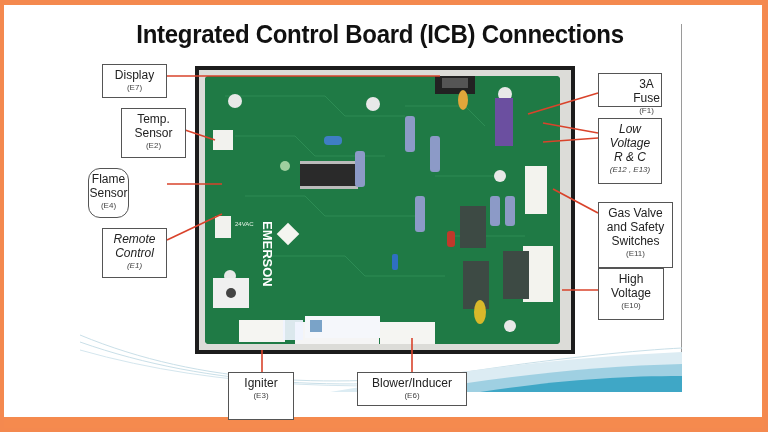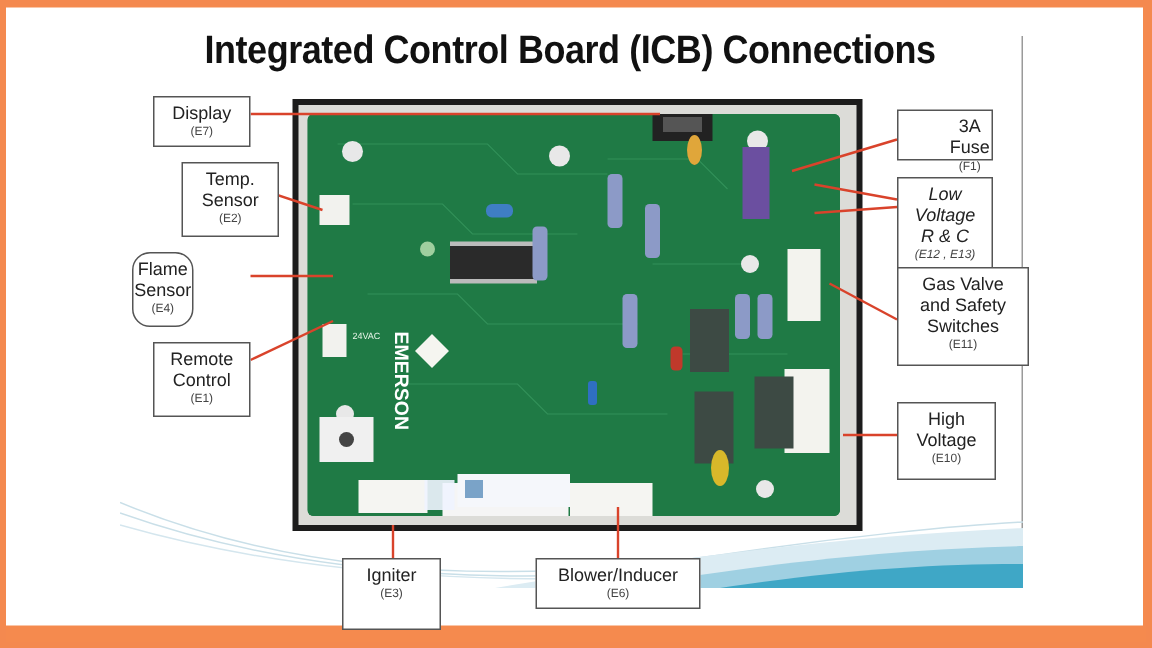"Gas Valve" div.label { top: 178px -> 202px; width: 88px -> 75px }
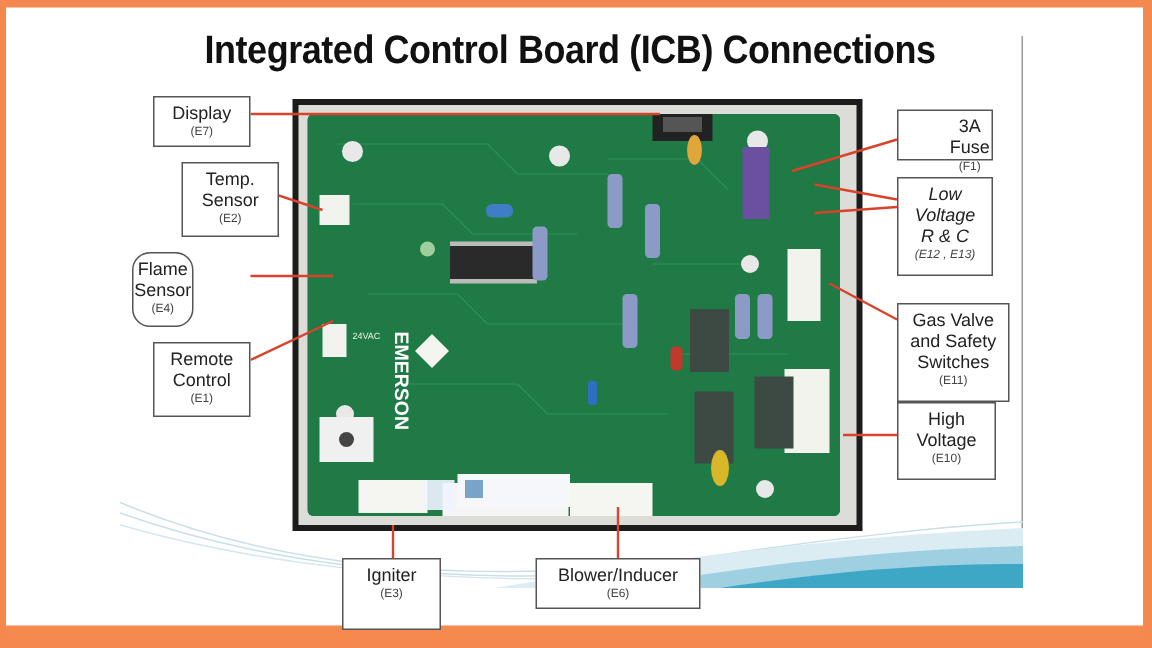"Remote" div.label { font-style: none -> italic }
